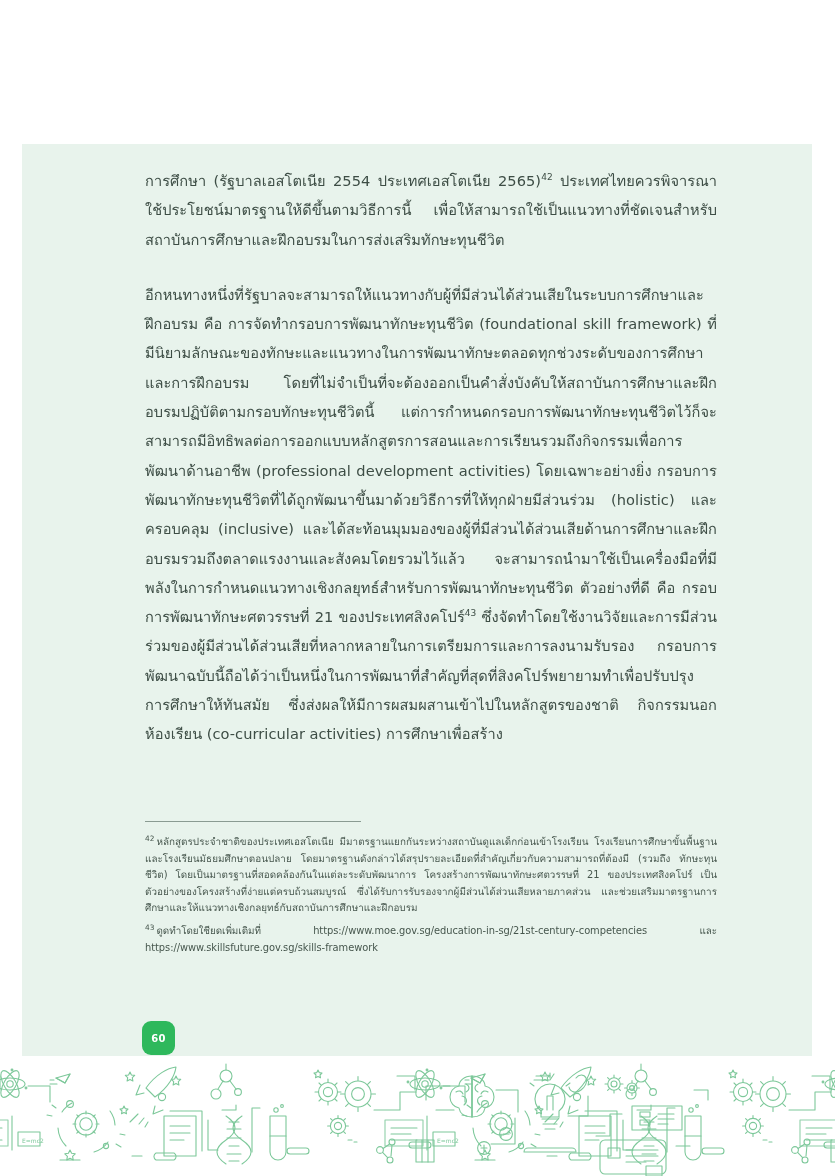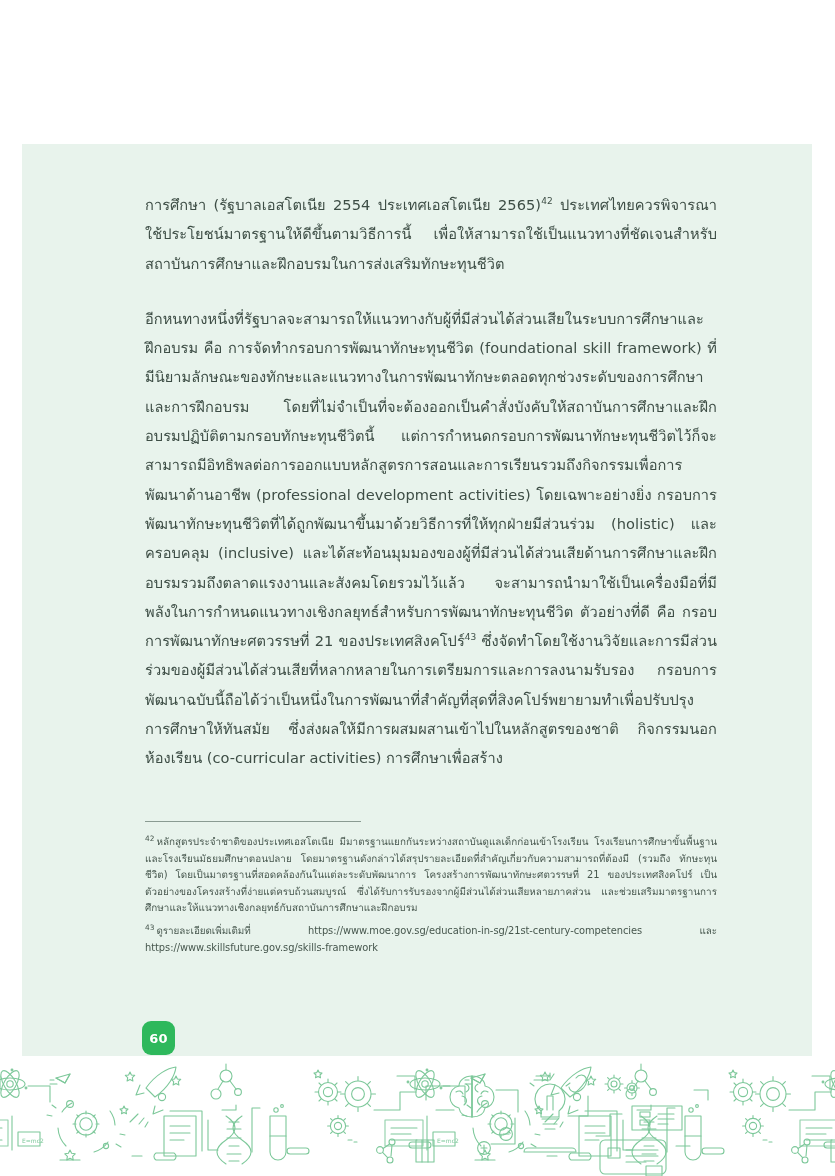"การศึกษา (รัฐบาลเอสโตเนีย 2554" .text-column { margin-top: 24px -> none }
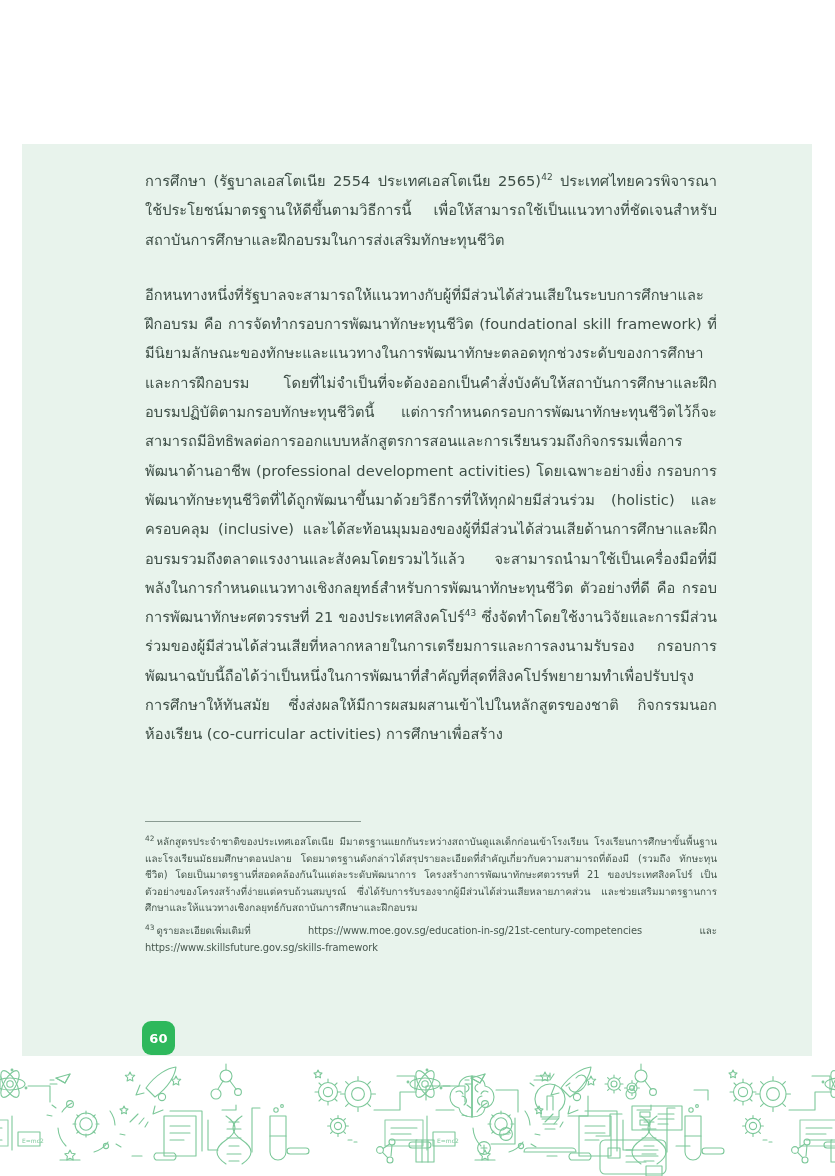"ดูรายละเอียดเพิ่มเติมที่" span.url { text: ดูรายละเอียดเพิ่มเติมที่ -> ดูดทำโดยใชียดเพิ่มเติมที่ }
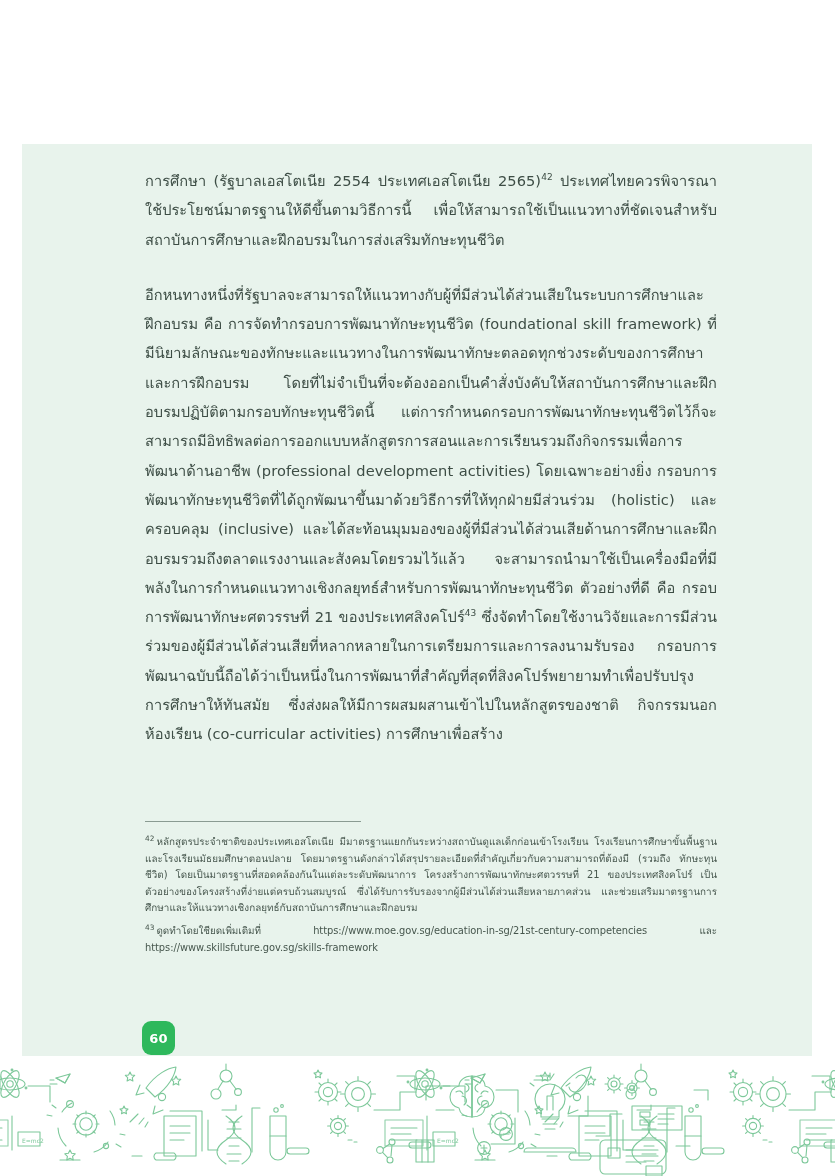"60" .page-badge { font-size: 13px -> 10px }
